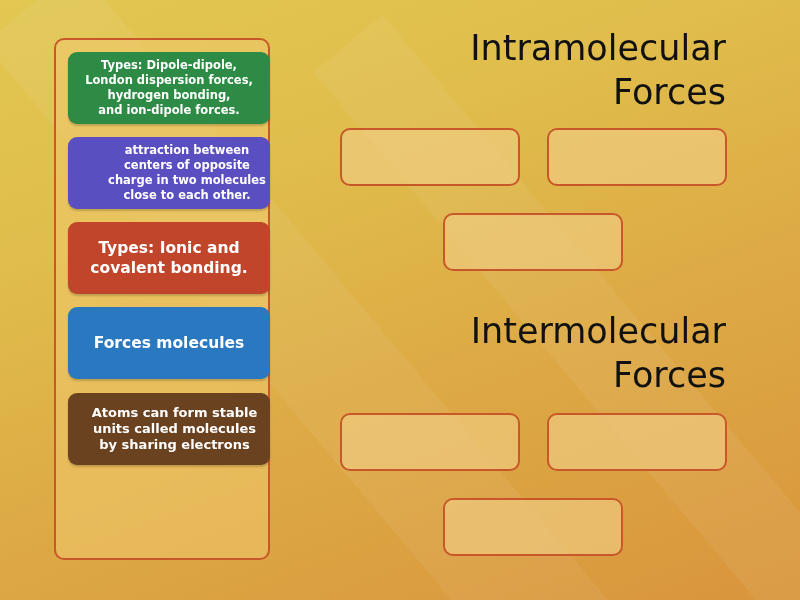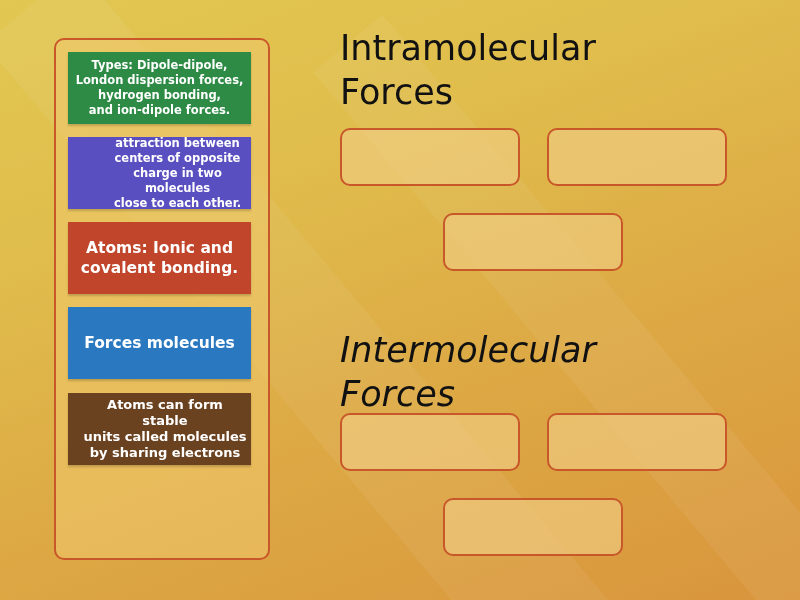"Types: Dipole-dipole," .card { border-radius: 0 -> 9px; width: 183px -> 202px }
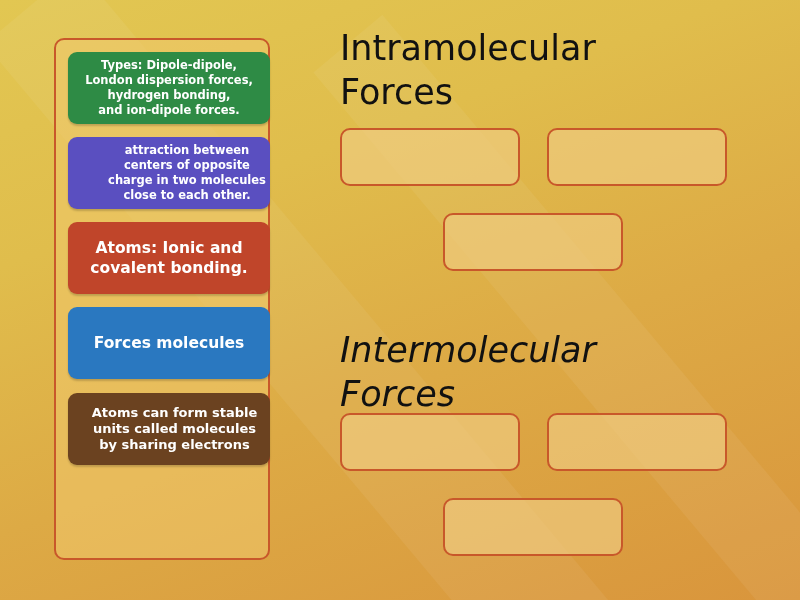"Intramolecular" .heading { text-align: left -> right }
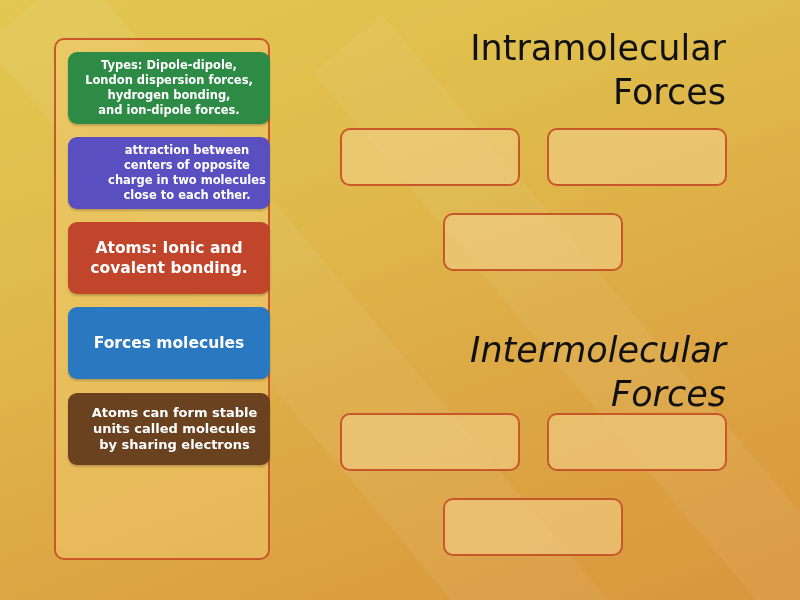"Atoms: Ionic and" div.card { text: Atoms -> Types }
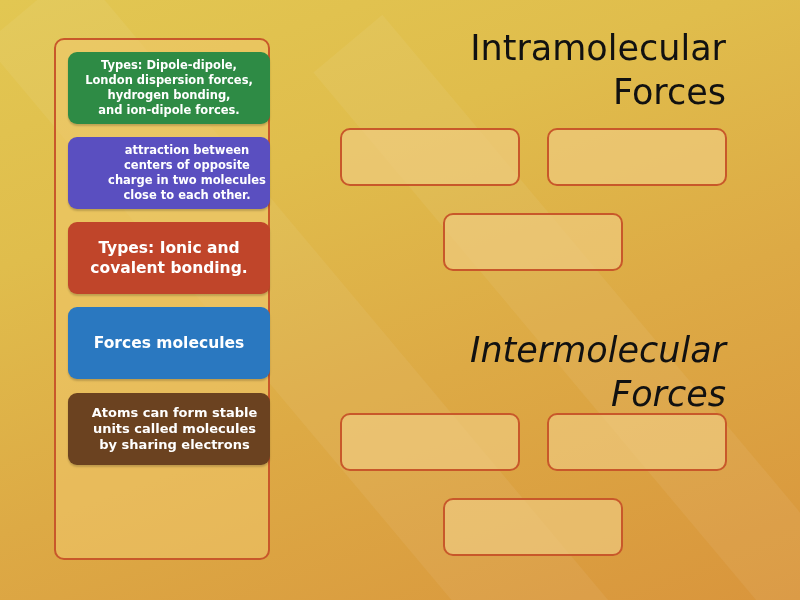"Intermolecular" div.heading { font-style: italic -> none; top: 328px -> 309px }
